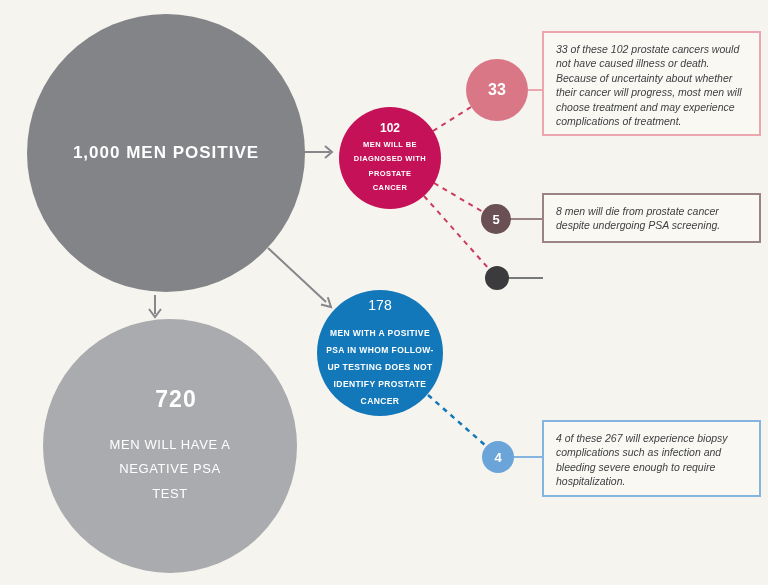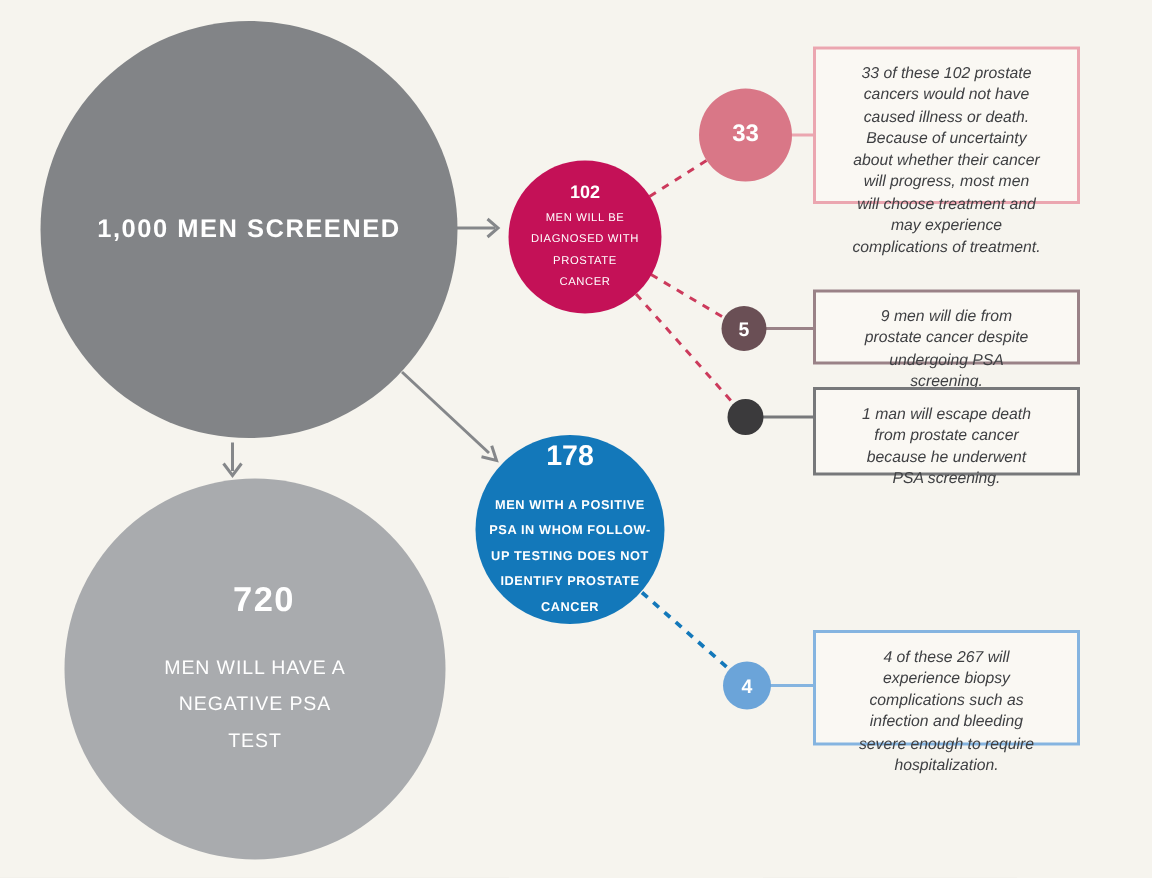"33 of these 102 prostate" .note { padding: 9px 24px -> 9px 12px; text-align: center -> none; width: 178px -> 219px }
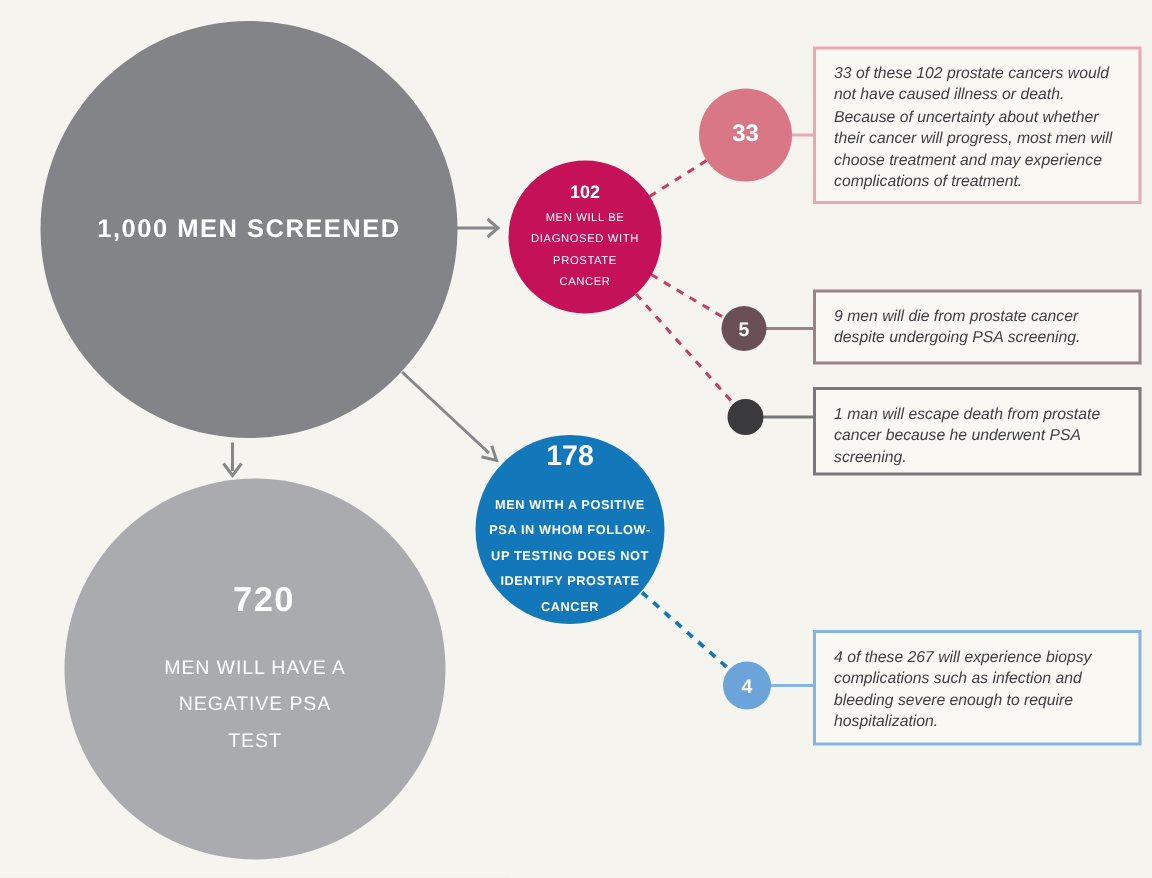"1,000 MEN SCREENED" span.title { text: SCREENED -> POSITIVE }
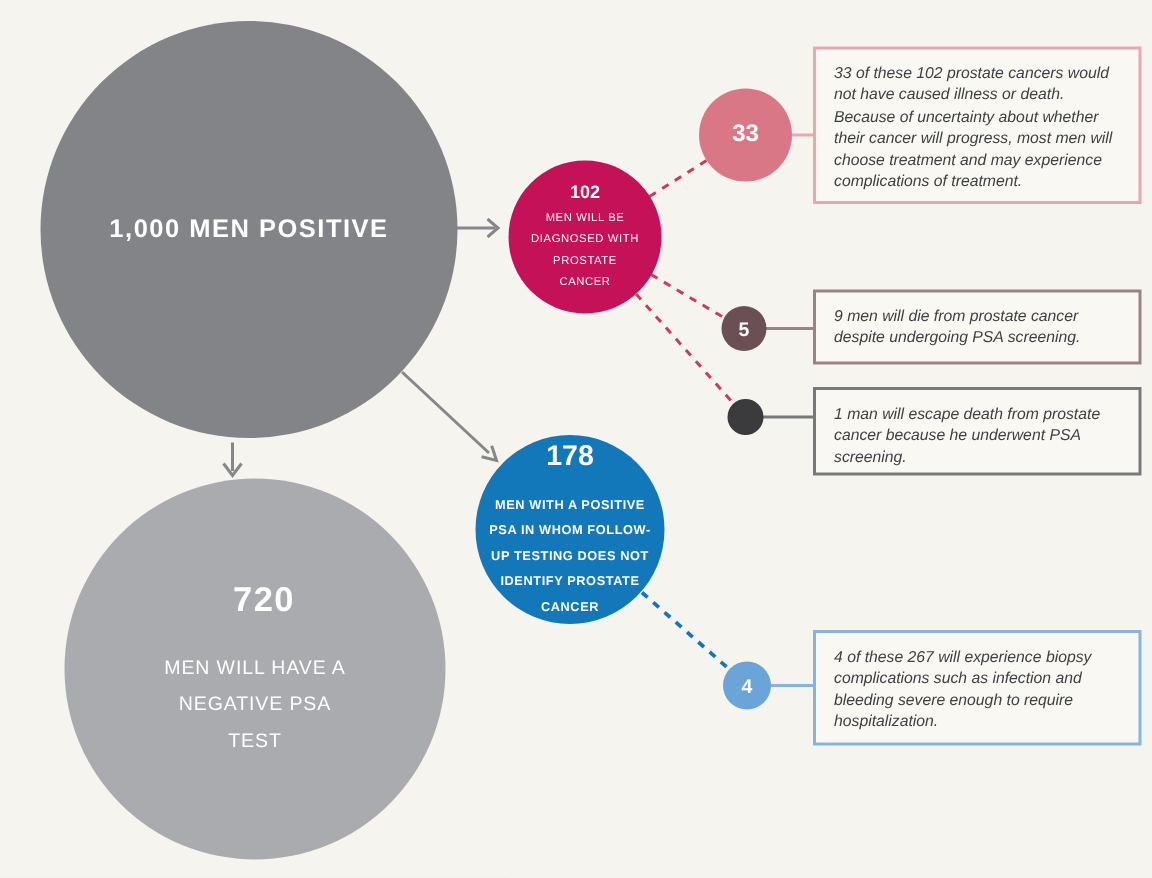"MEN WILL BE DIAGNOSED WITH" .c-diagnosed .cap { font-weight: normal -> bold }
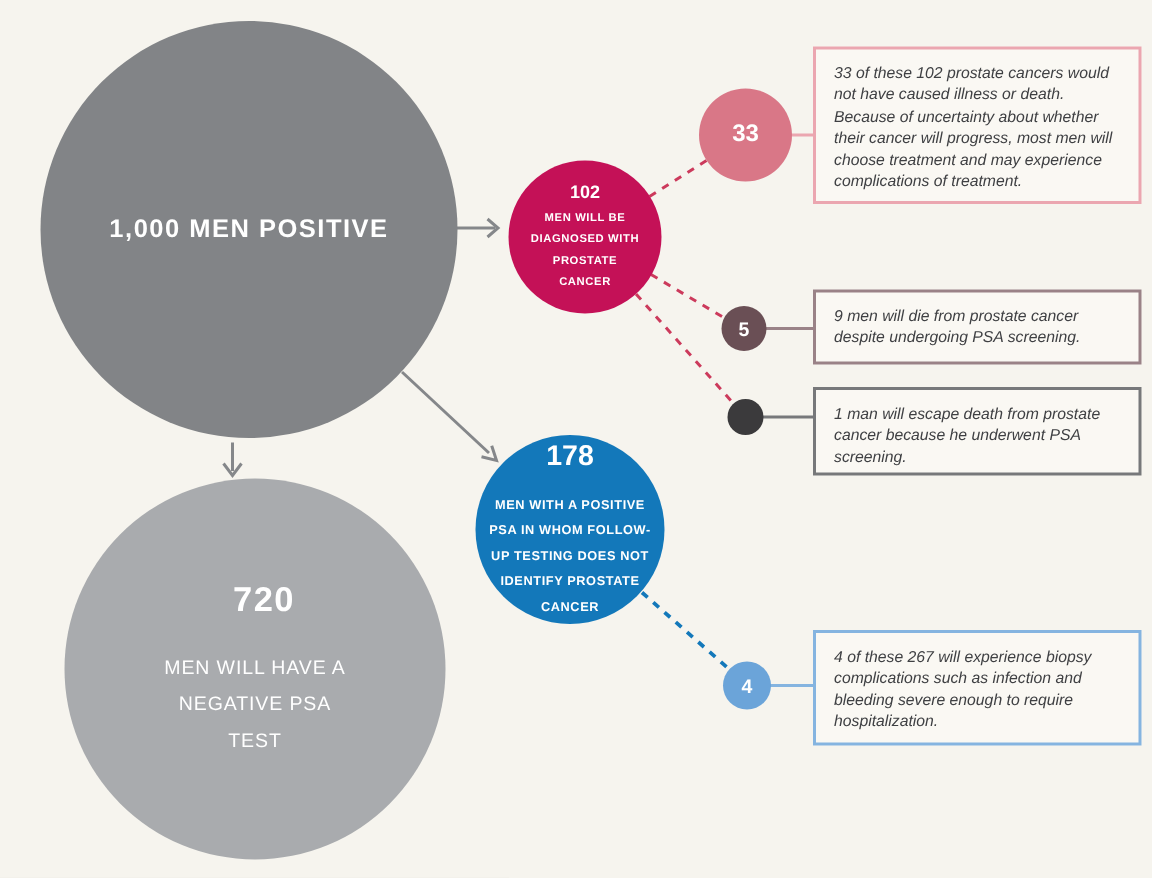"9 men will die from" div.note { text: 9 -> 8 }
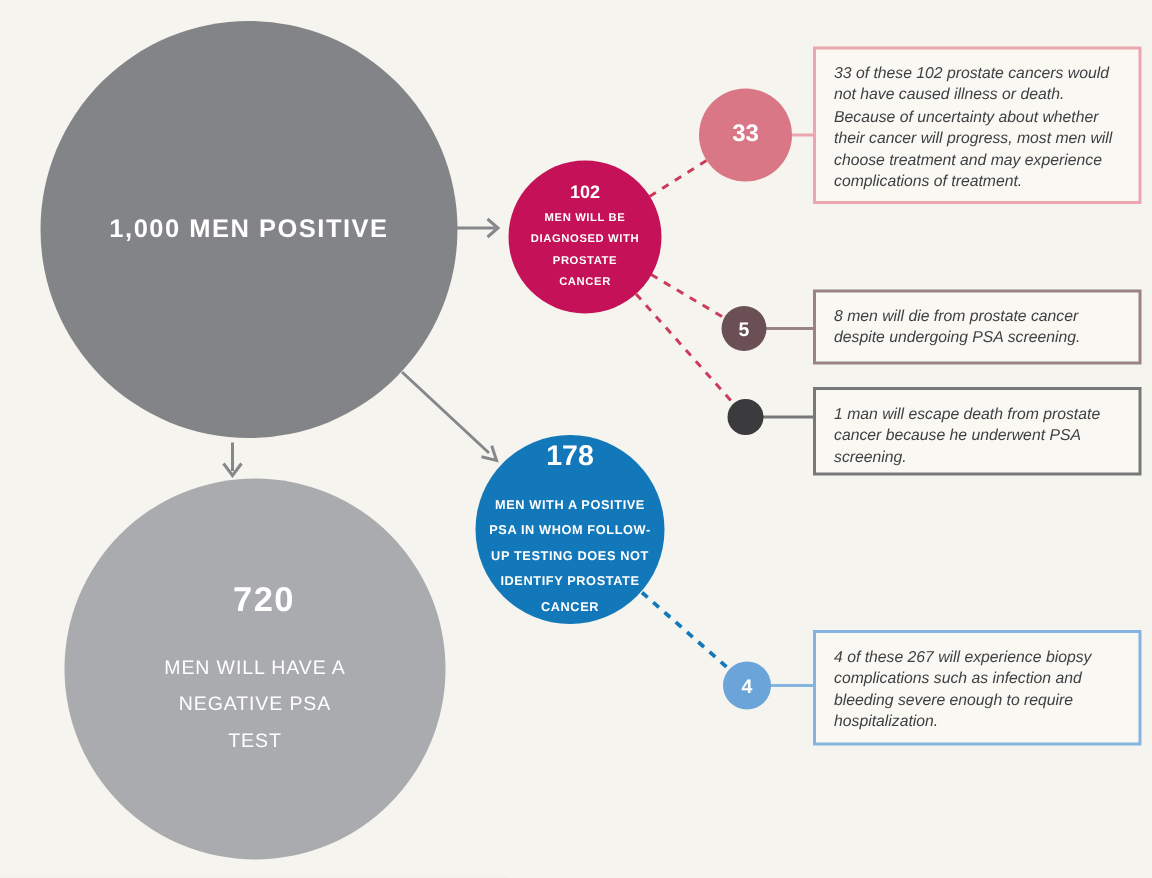"1 man will escape death" div.note { html: <div>1 man will escape death from prostate cancer because he underwent PSA screening.</div> -> none }
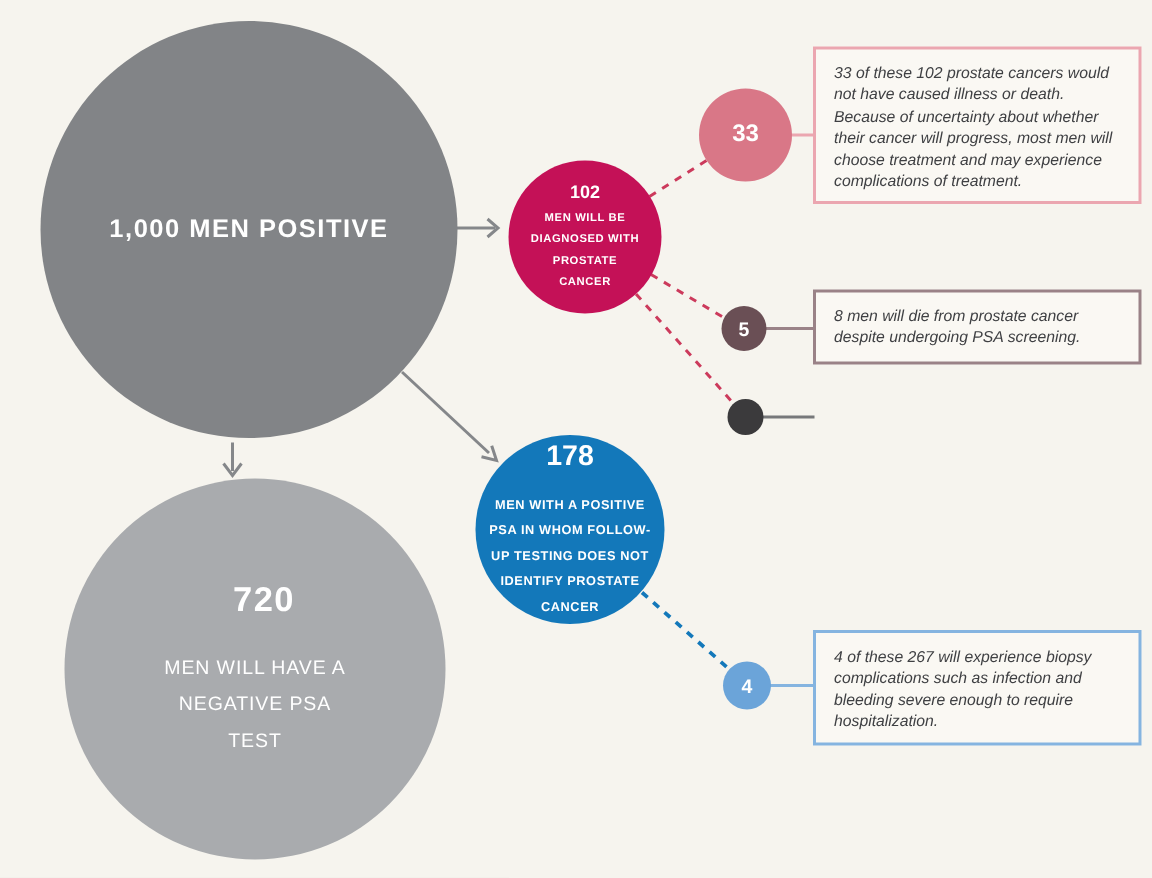"178" .c-positive .num { font-size: 19px -> 14px; font-weight: bold -> normal }
